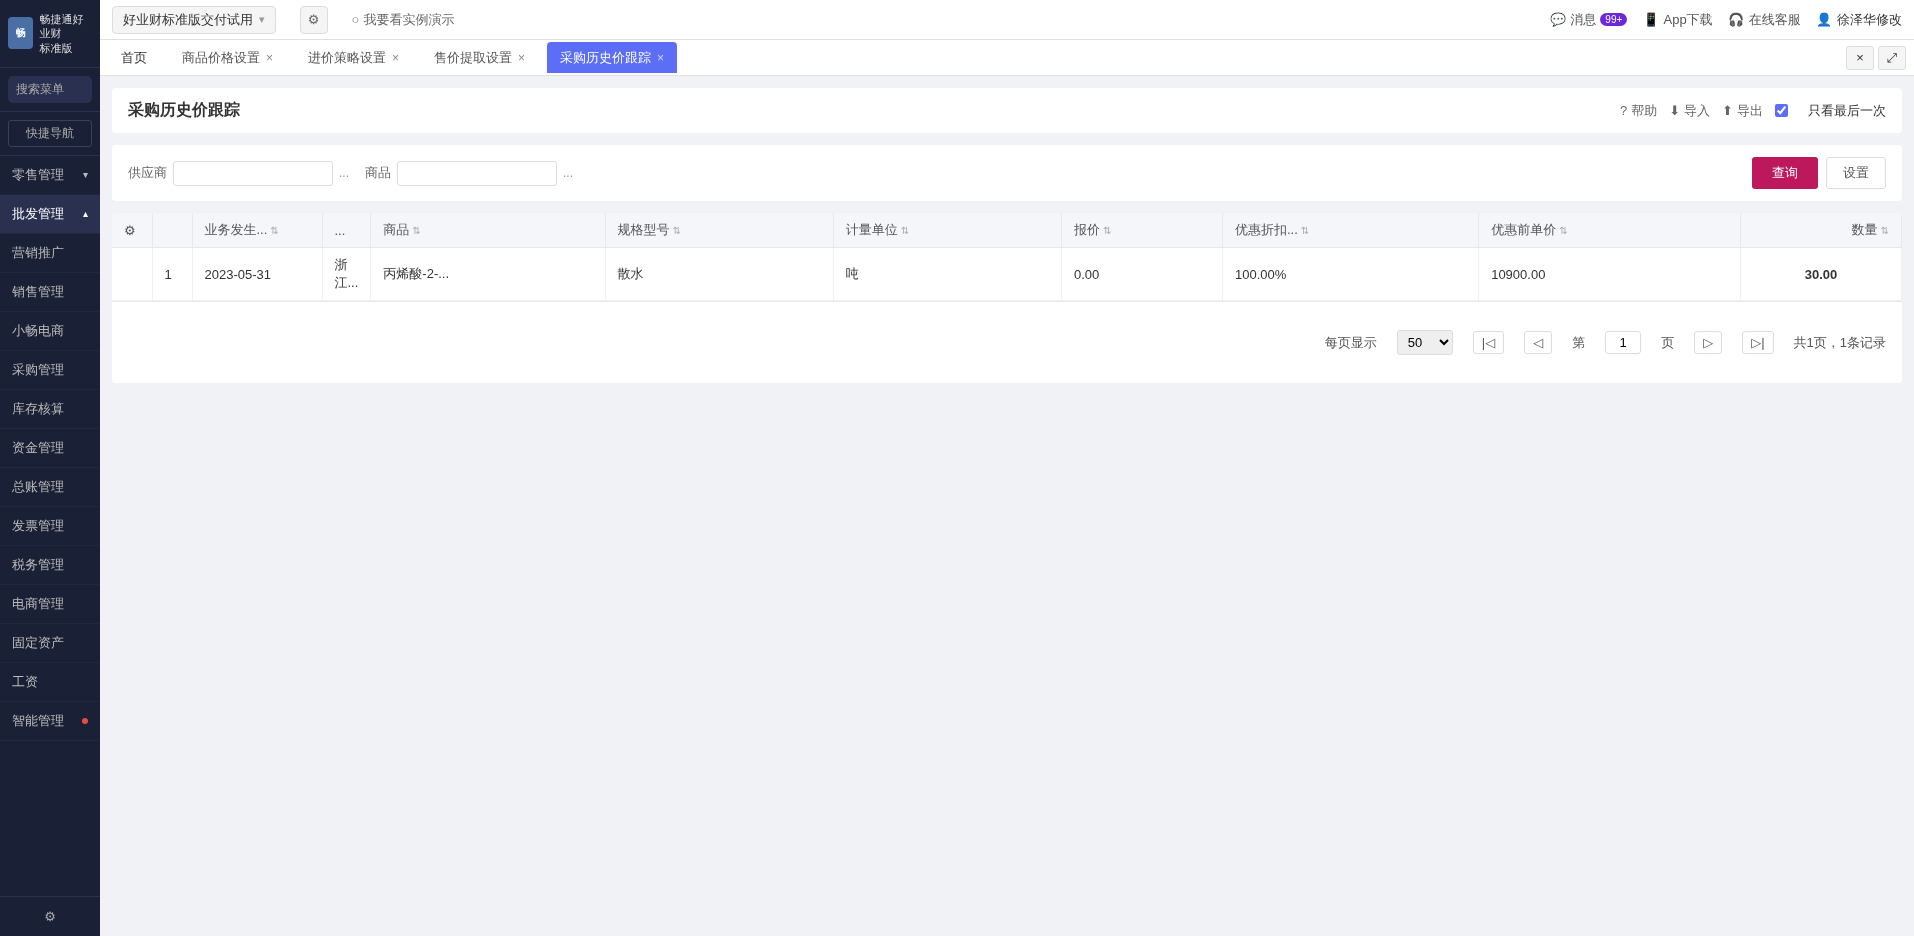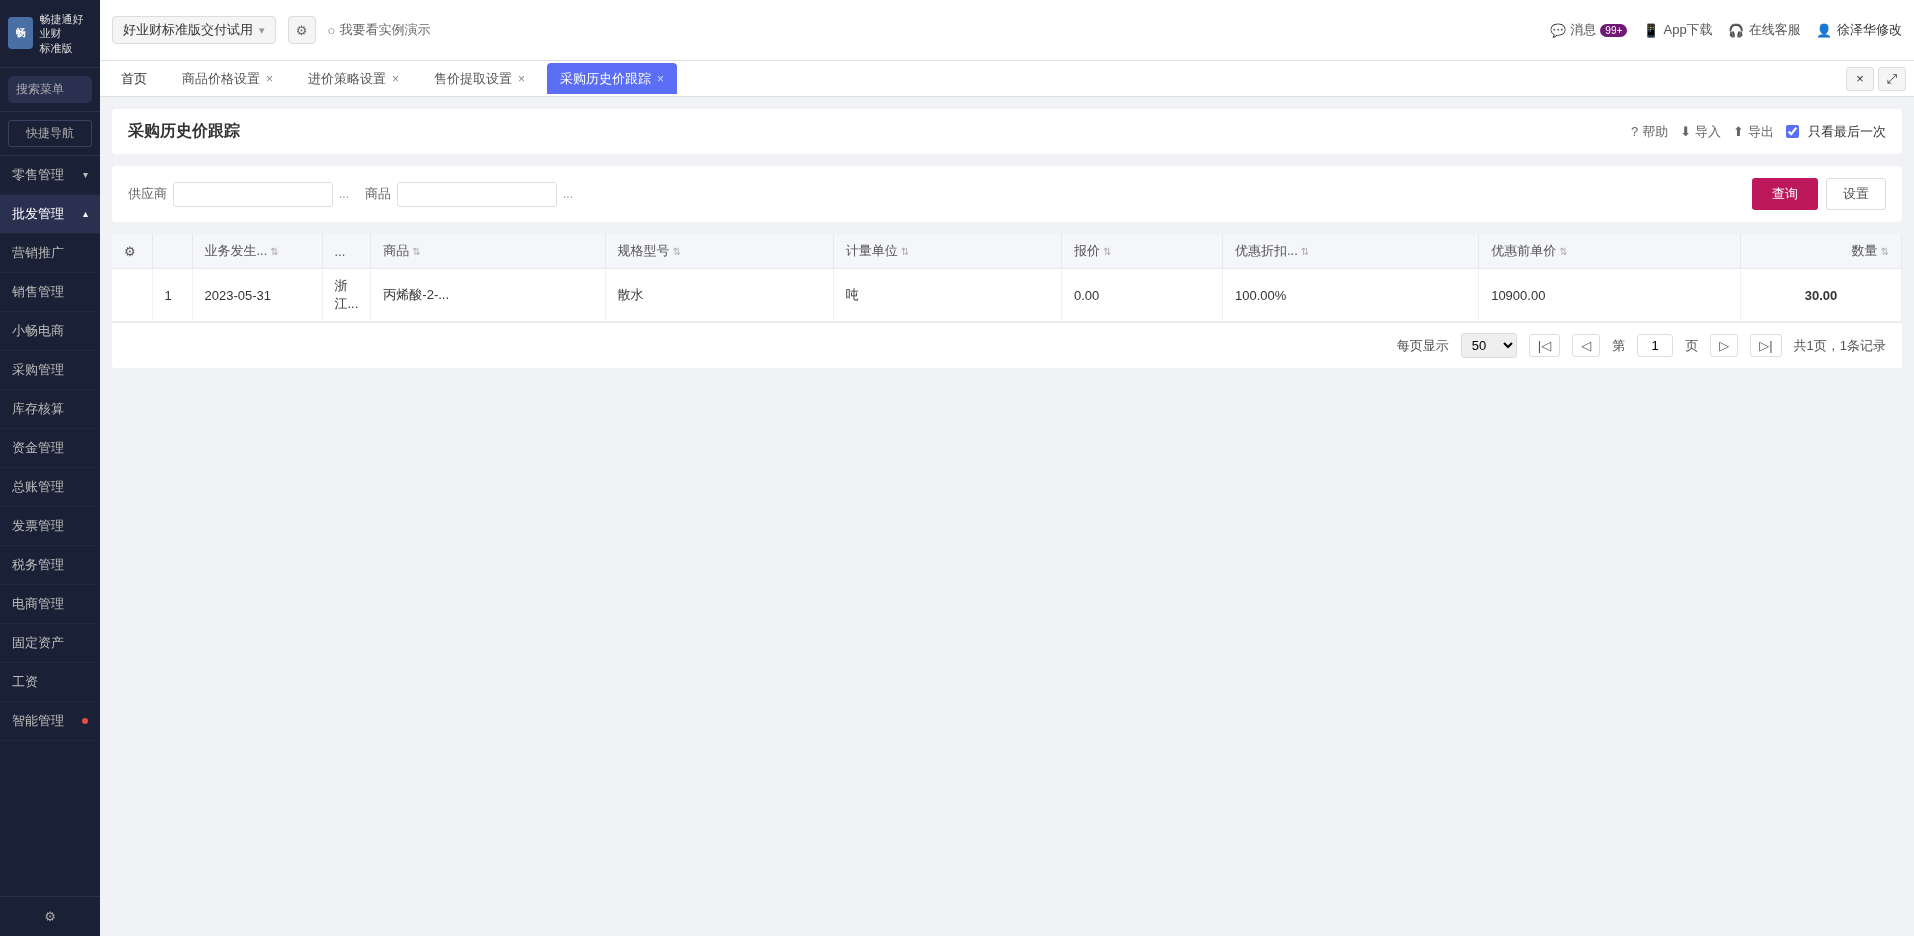"好业财标准版交付试用" .topbar { gap: 12px -> 24px; height: 61px -> 40px }
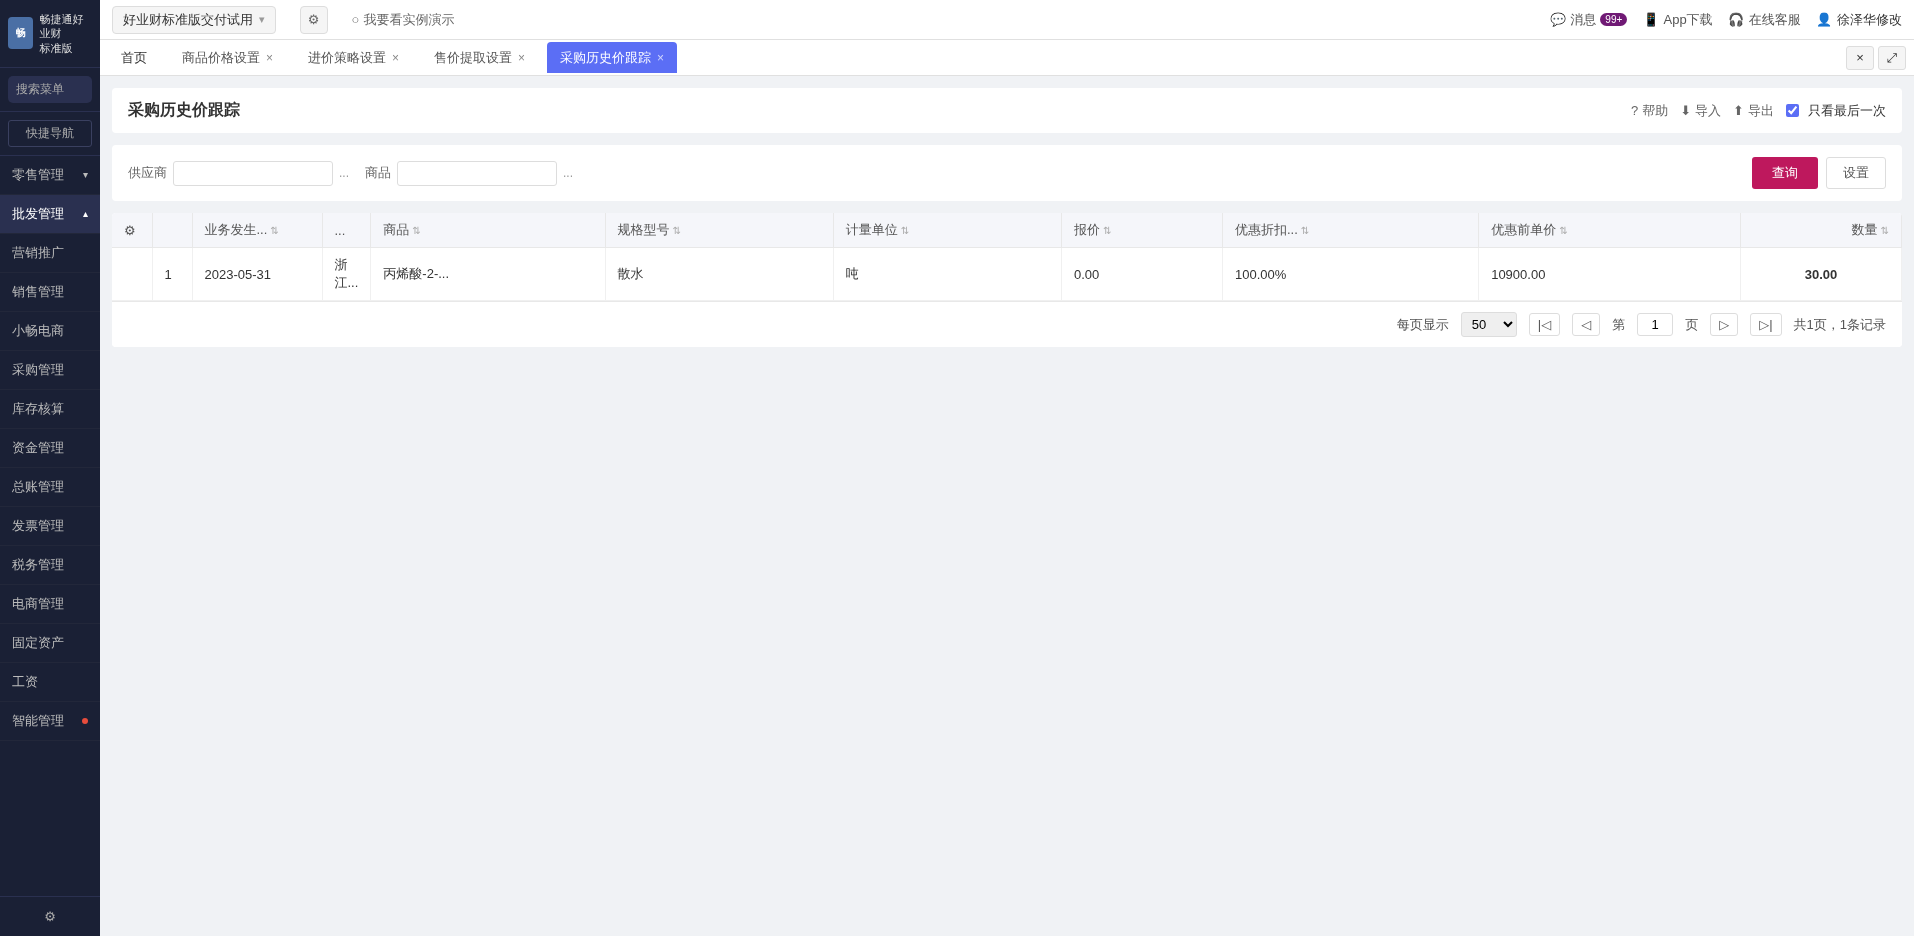"99+" .badge { background: #701a75 -> #6d28d9 }
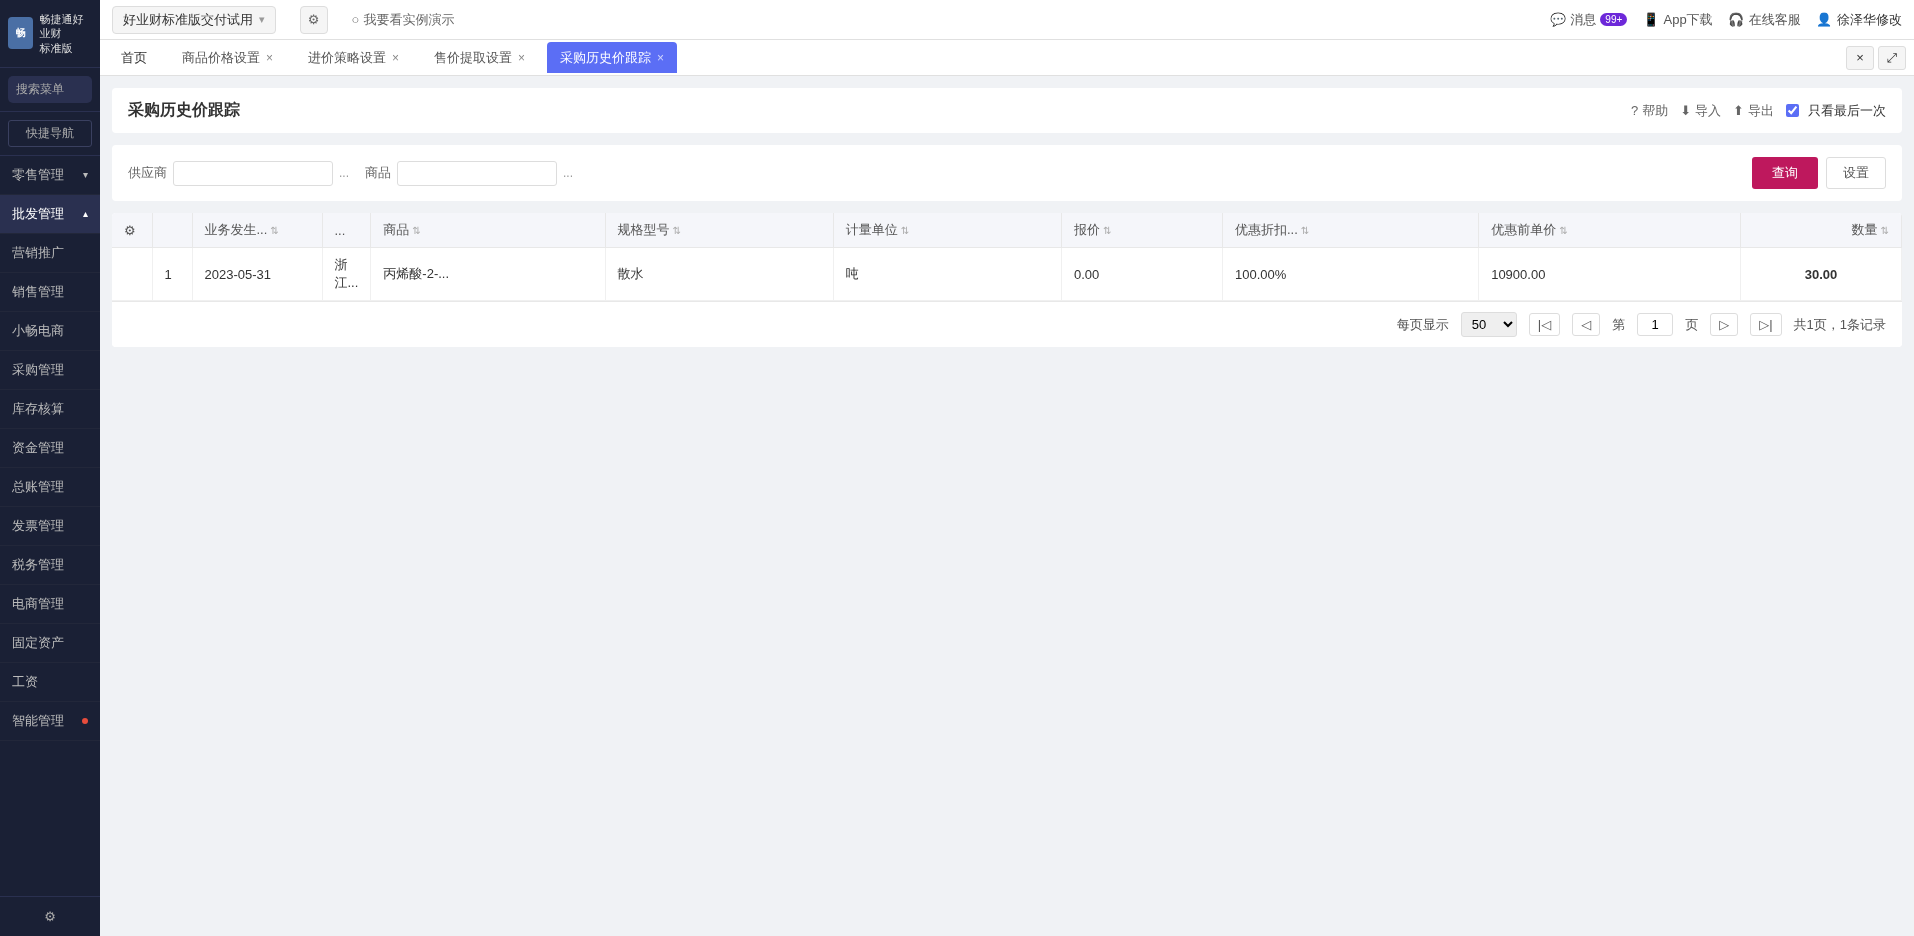"只看最后一次" .checkbox-label { gap: 9px -> 20px }
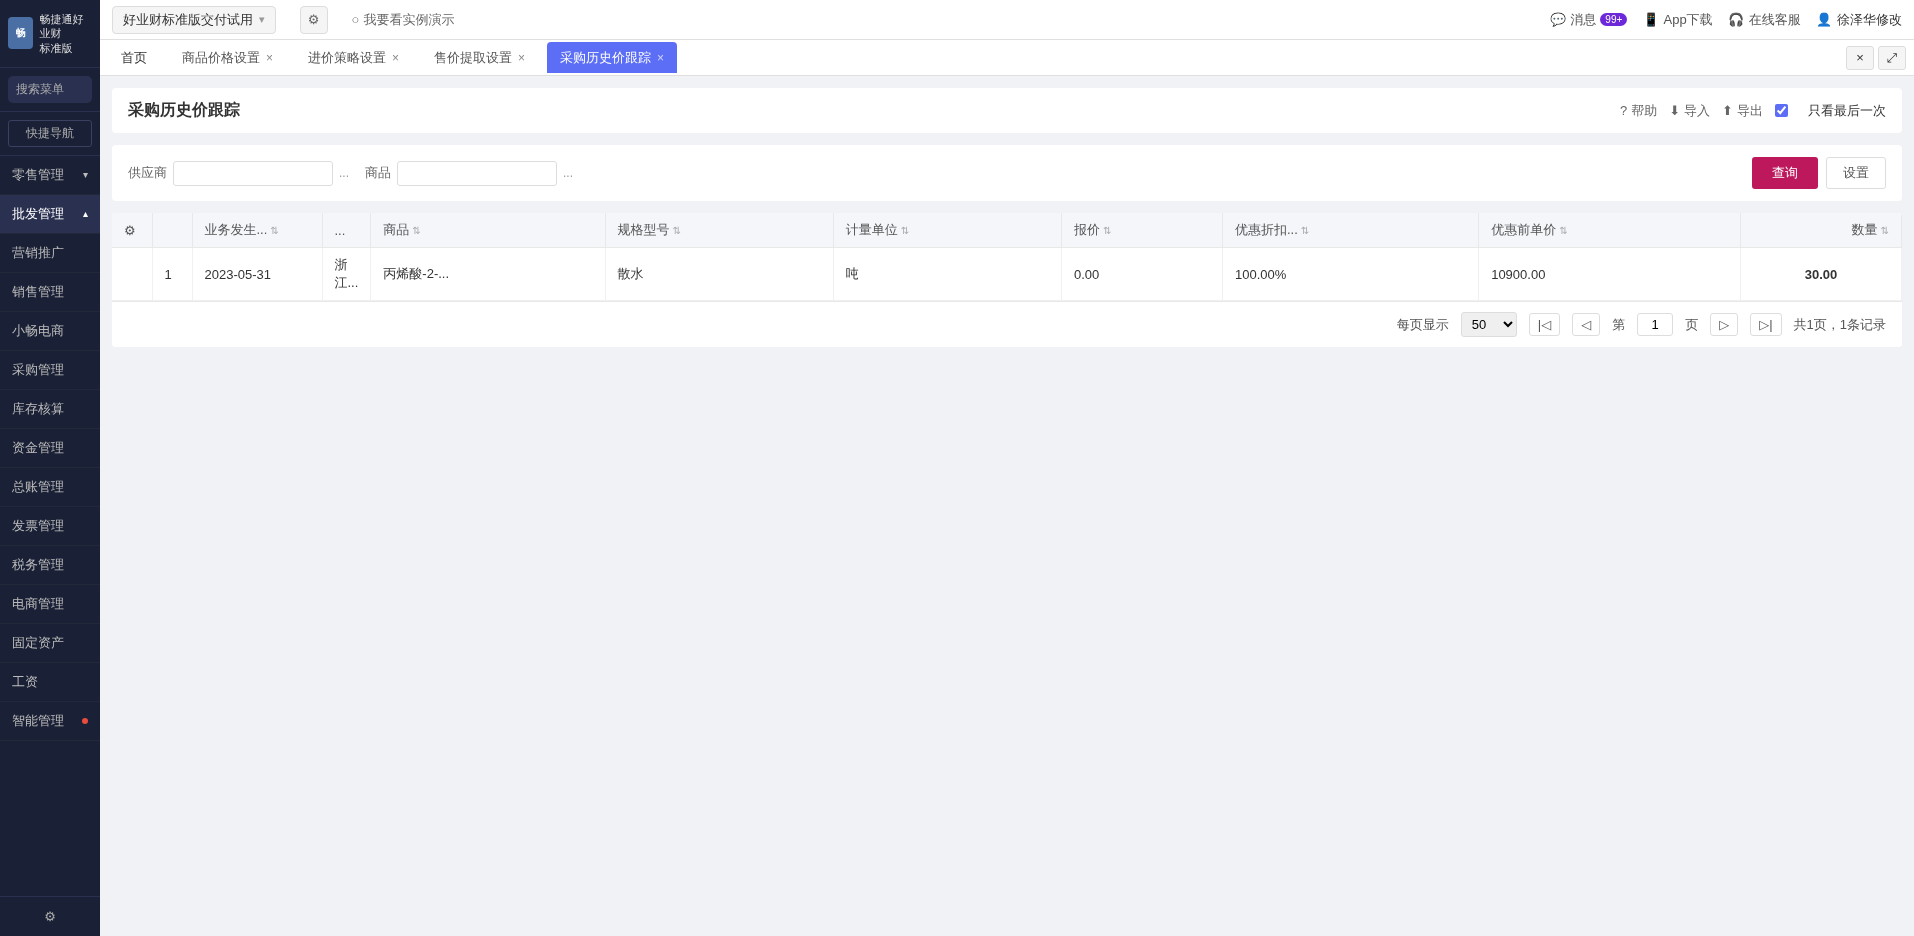"每页显示" .pagination { gap: 12px -> 20px; padding: 10px 16px -> 28px 16px }
